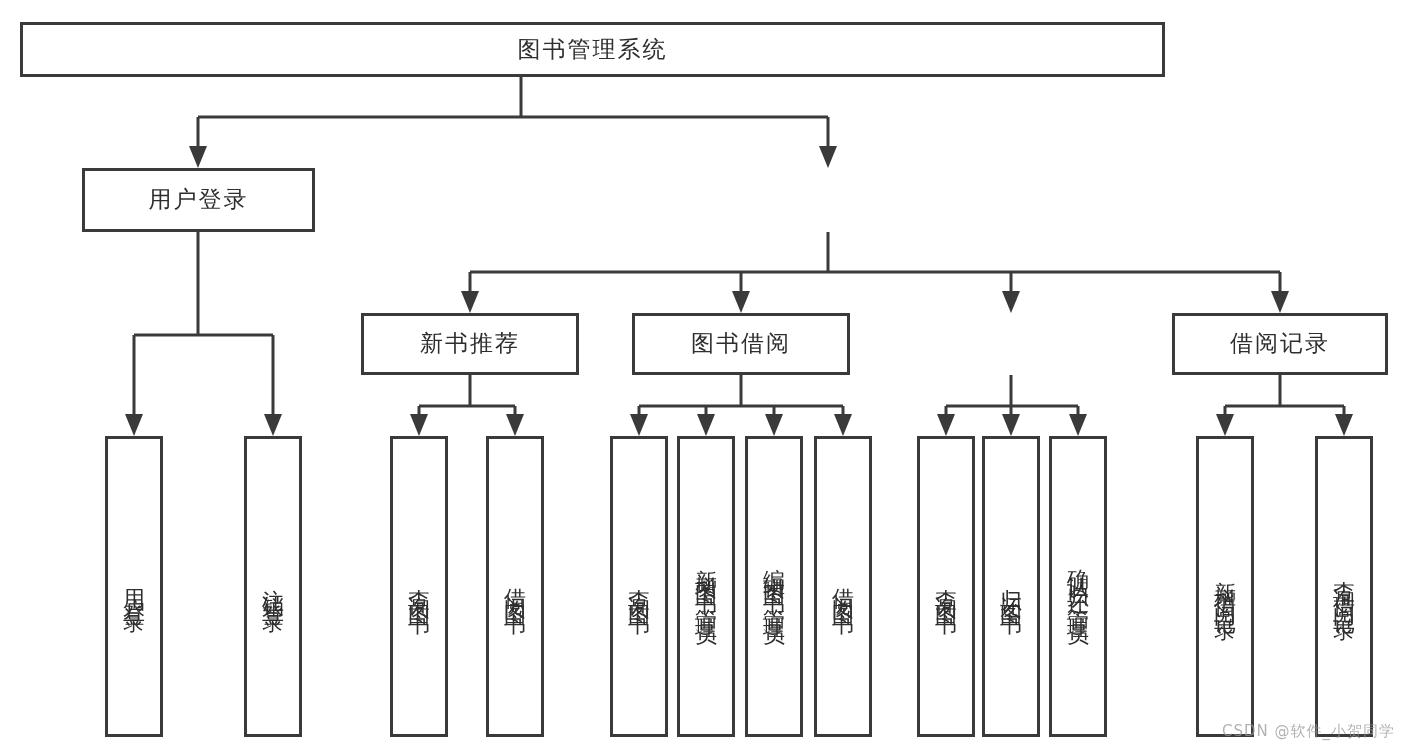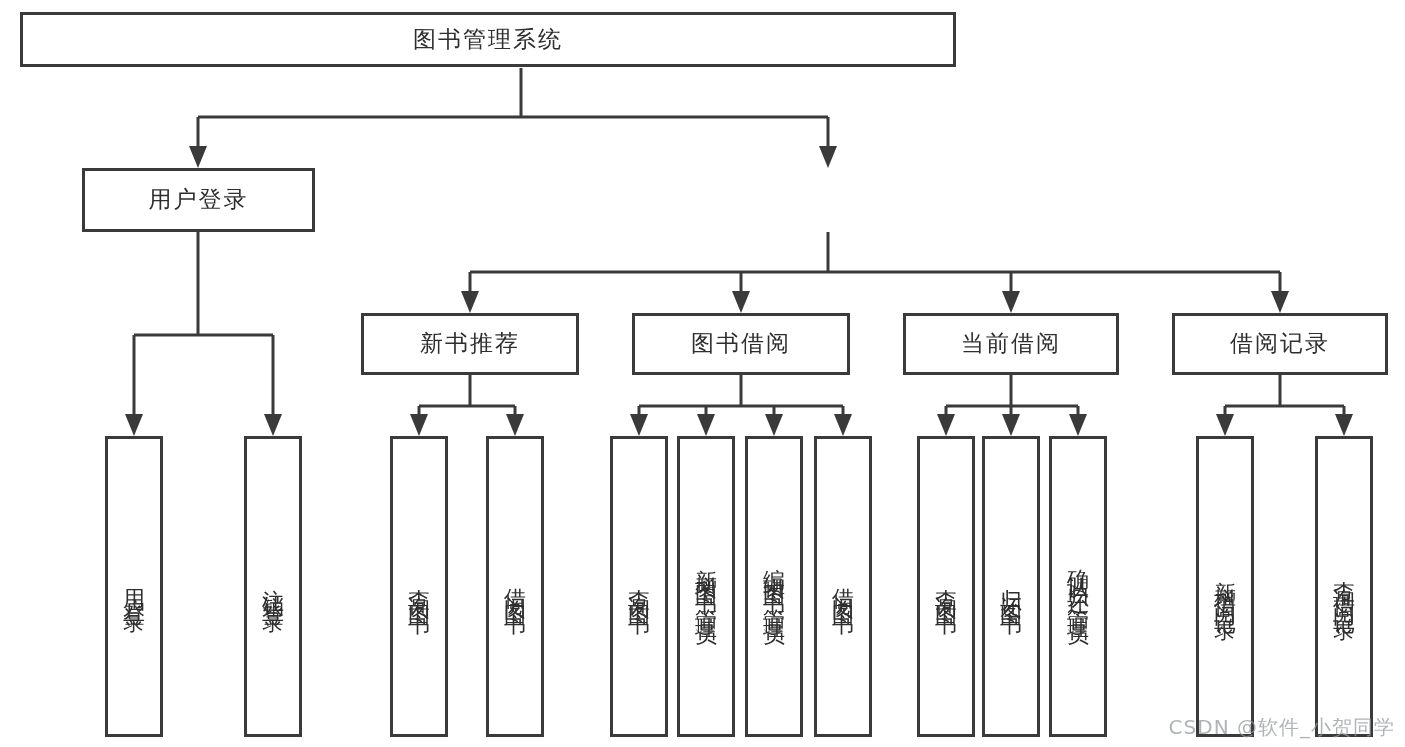"图书管理系统" div.node { top: 12px -> 22px; width: 936px -> 1145px }
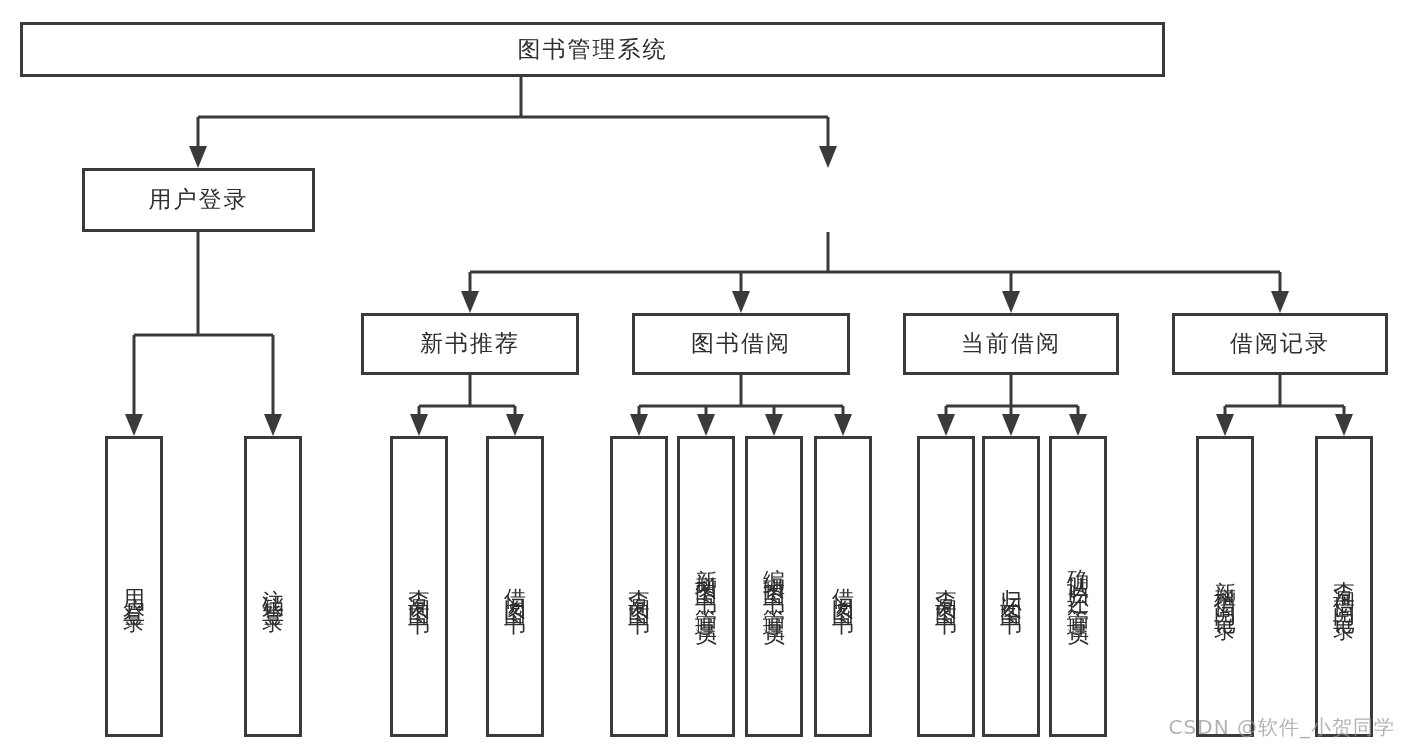"当前借阅" div.node { html: <div> <span>当前借阅</span> </div> -> none }
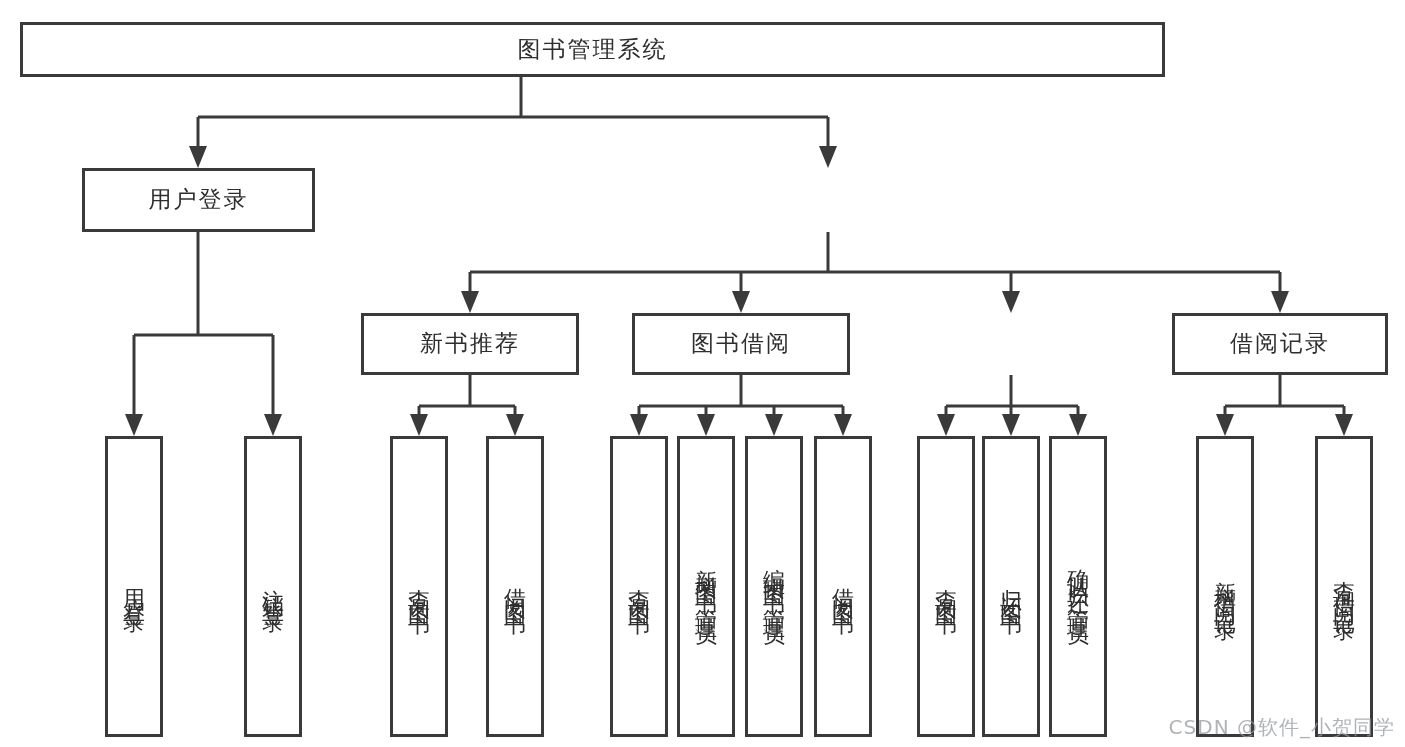"CSDN @软件_小贺同学" .watermark { font-size: 20px -> 15px }
